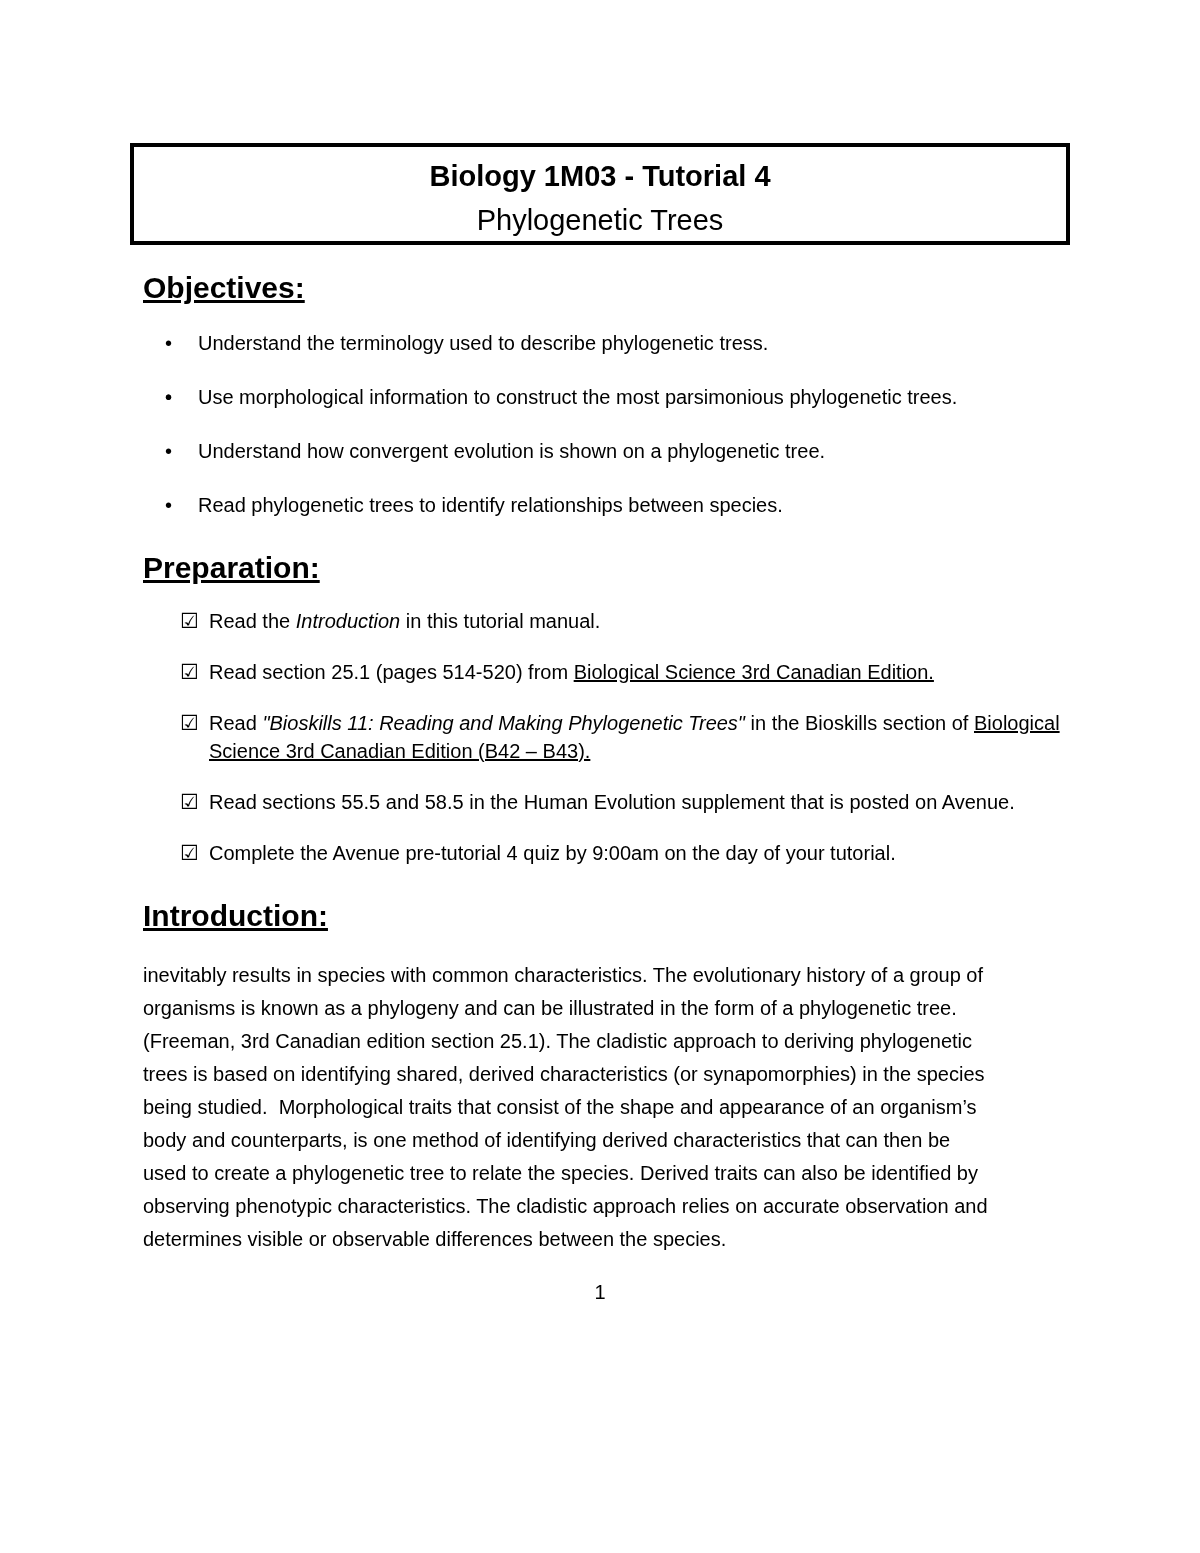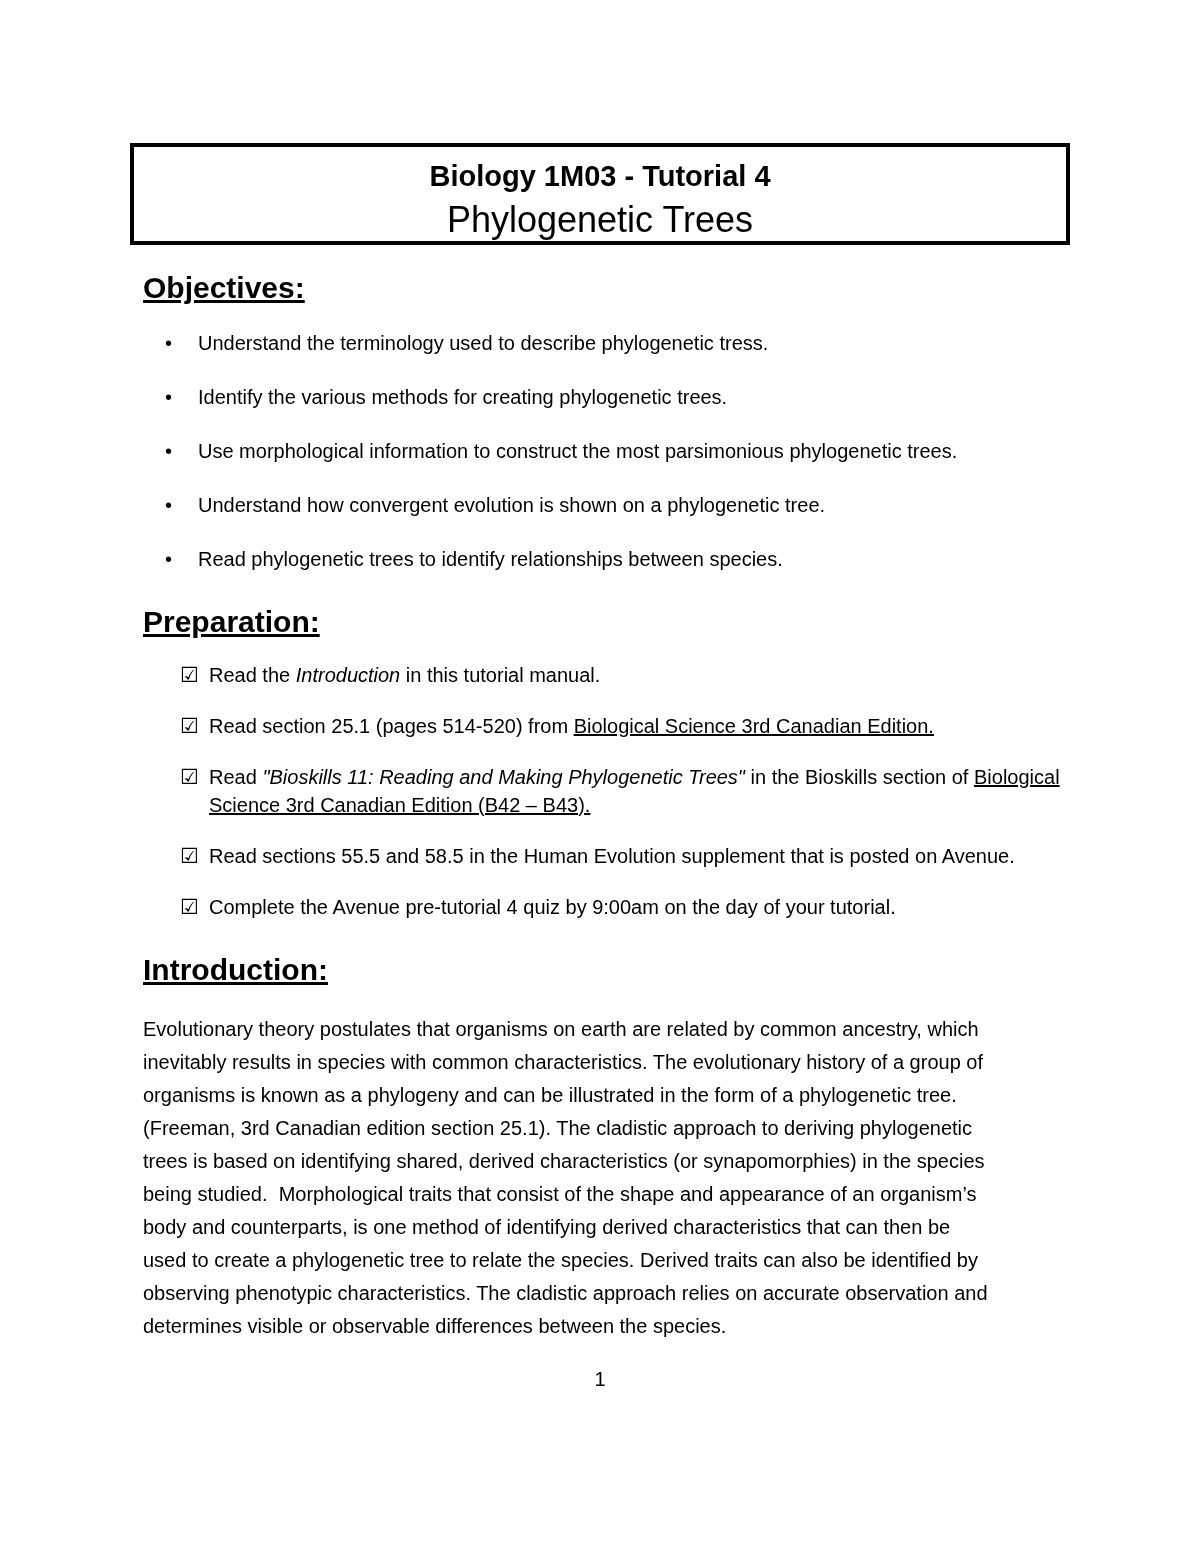"Phylogenetic Trees" .title-line2 { font-size: 36px -> 29px }
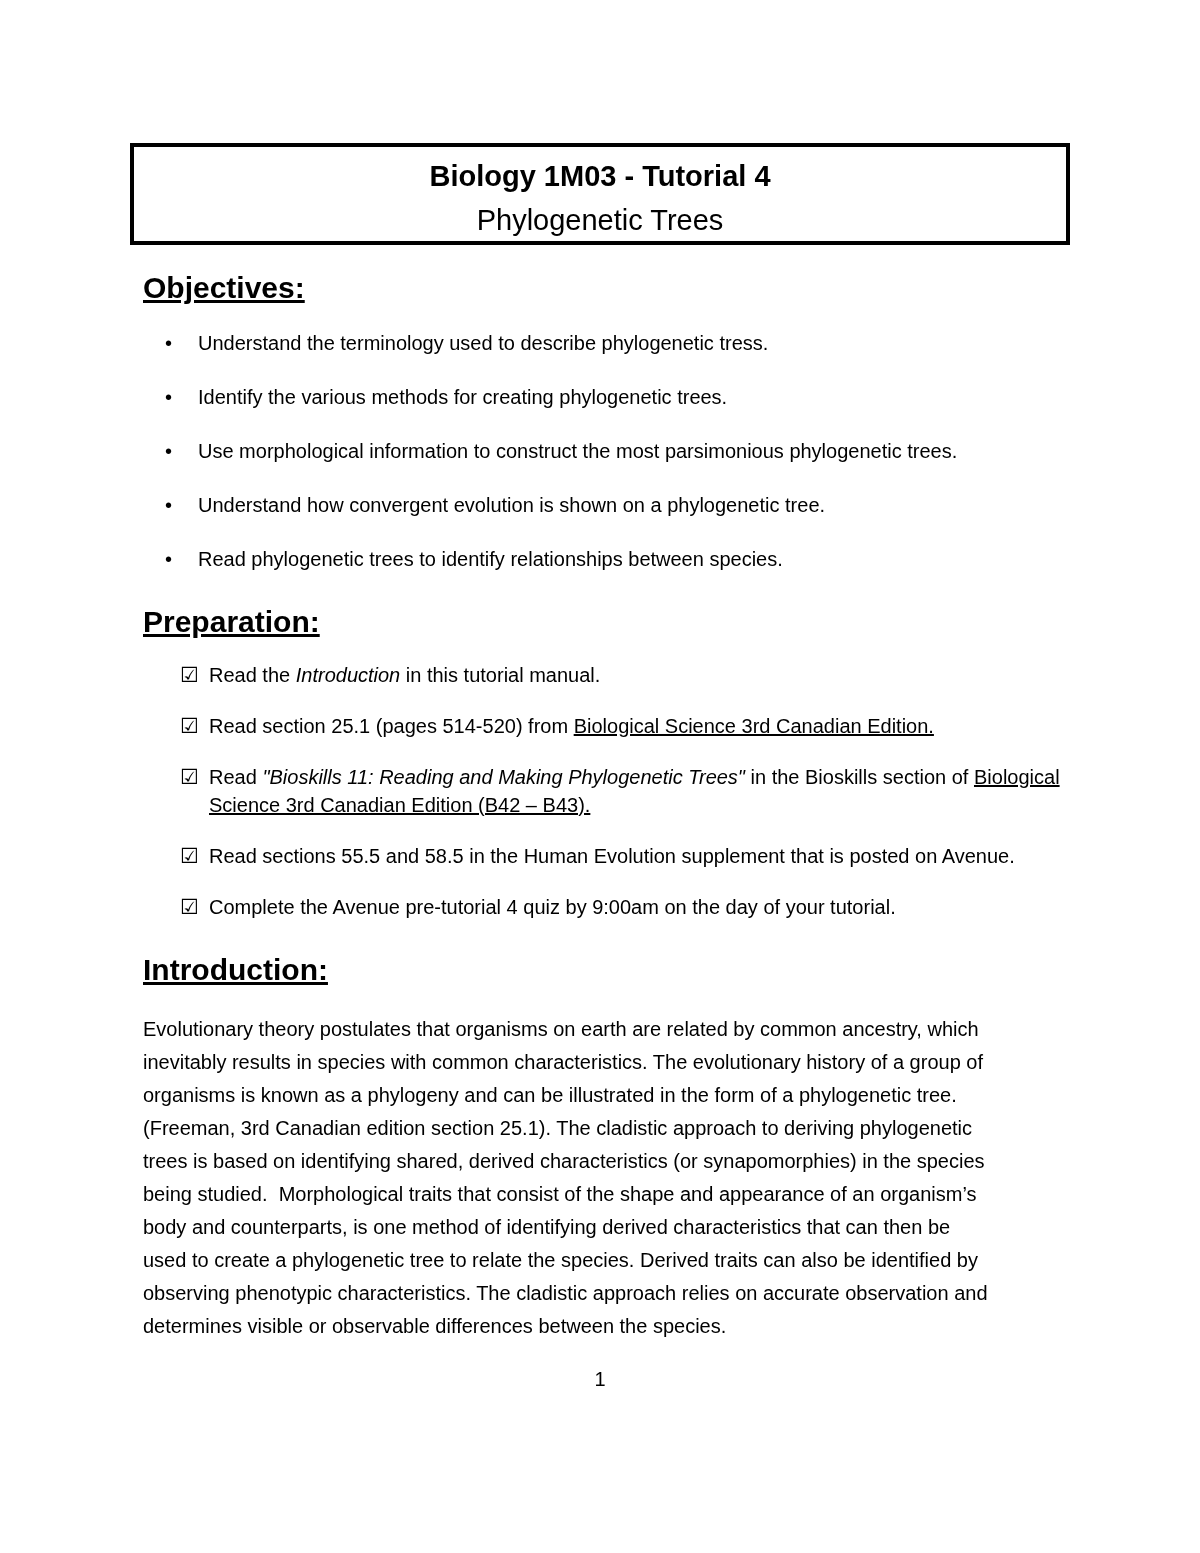"Identify the various methods for" span { html: <span>Identify the various methods for creating phylogenetic trees.</span> -> none }
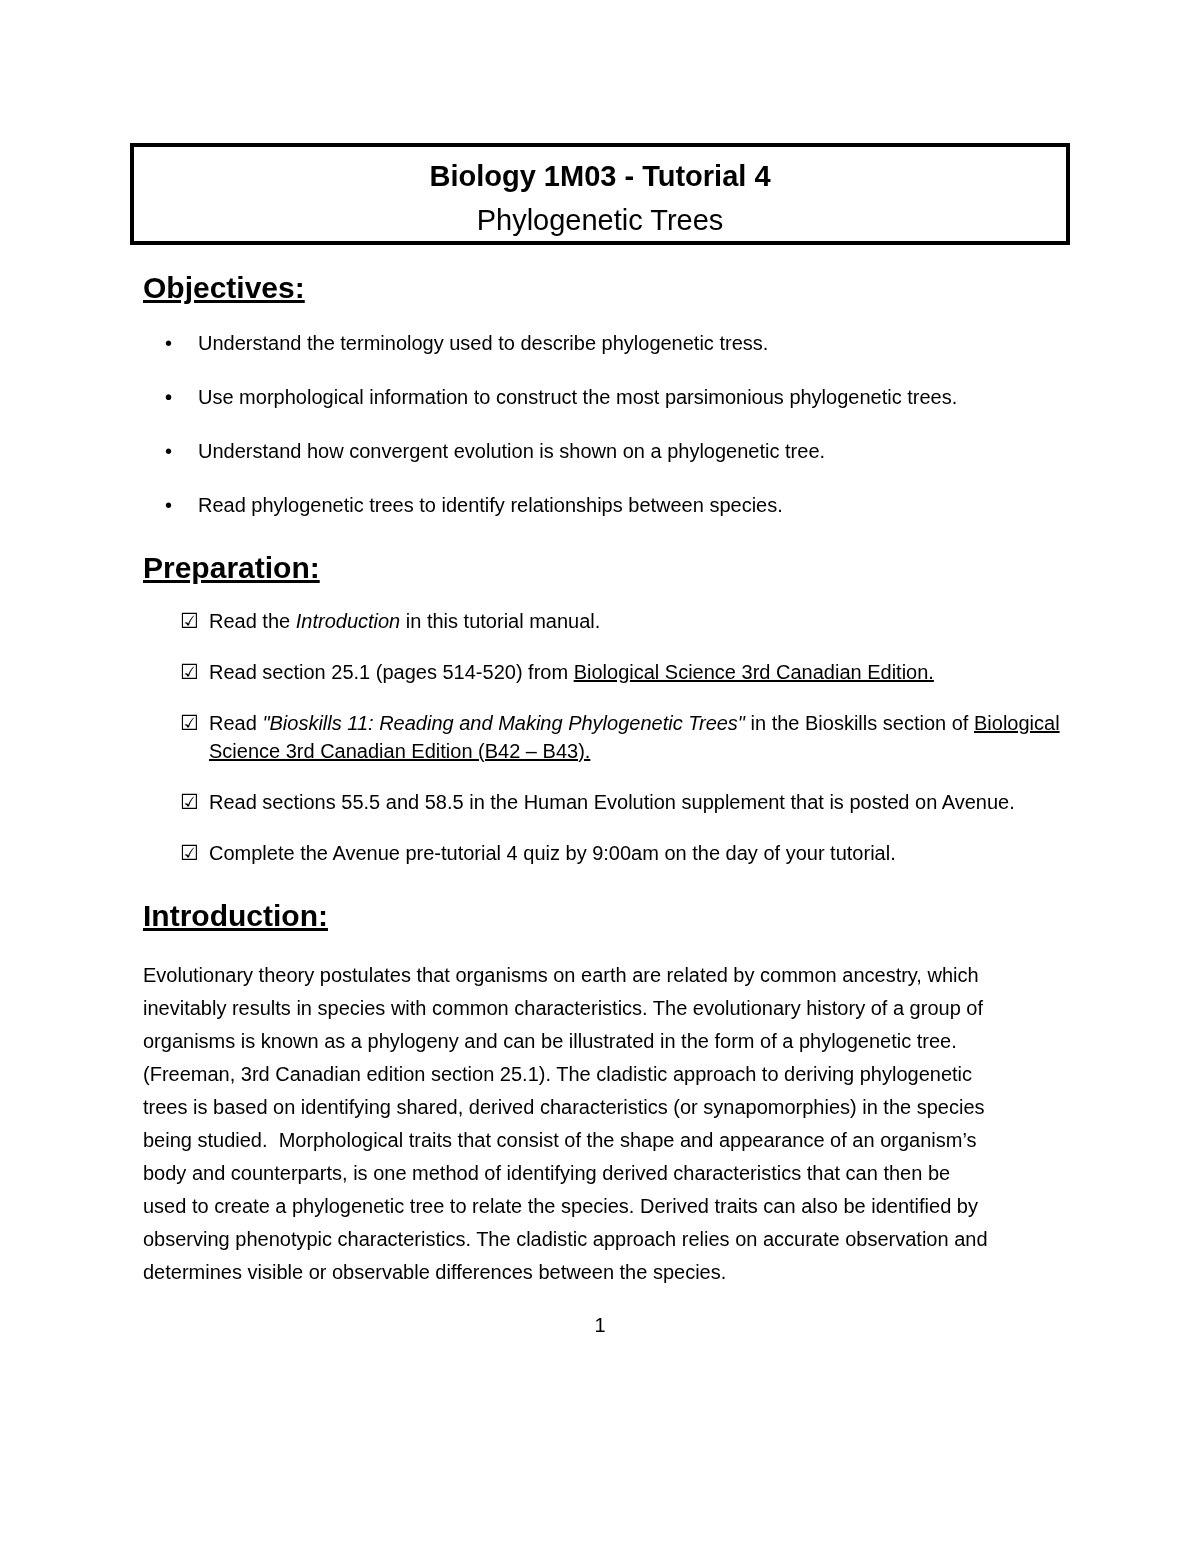"Evolutionary theory postulates that" div.intro-line { html: <div>Evolutionary theory postulates that organisms on earth are related by common ancestry, which</div> -> none }
